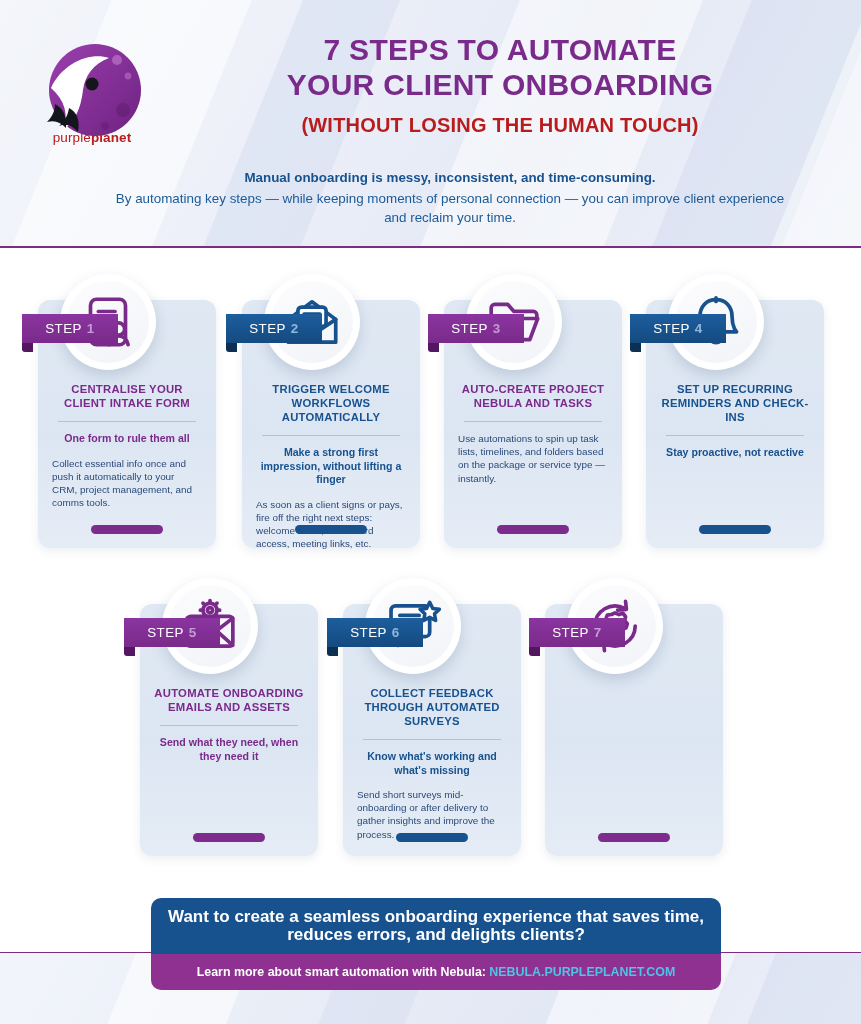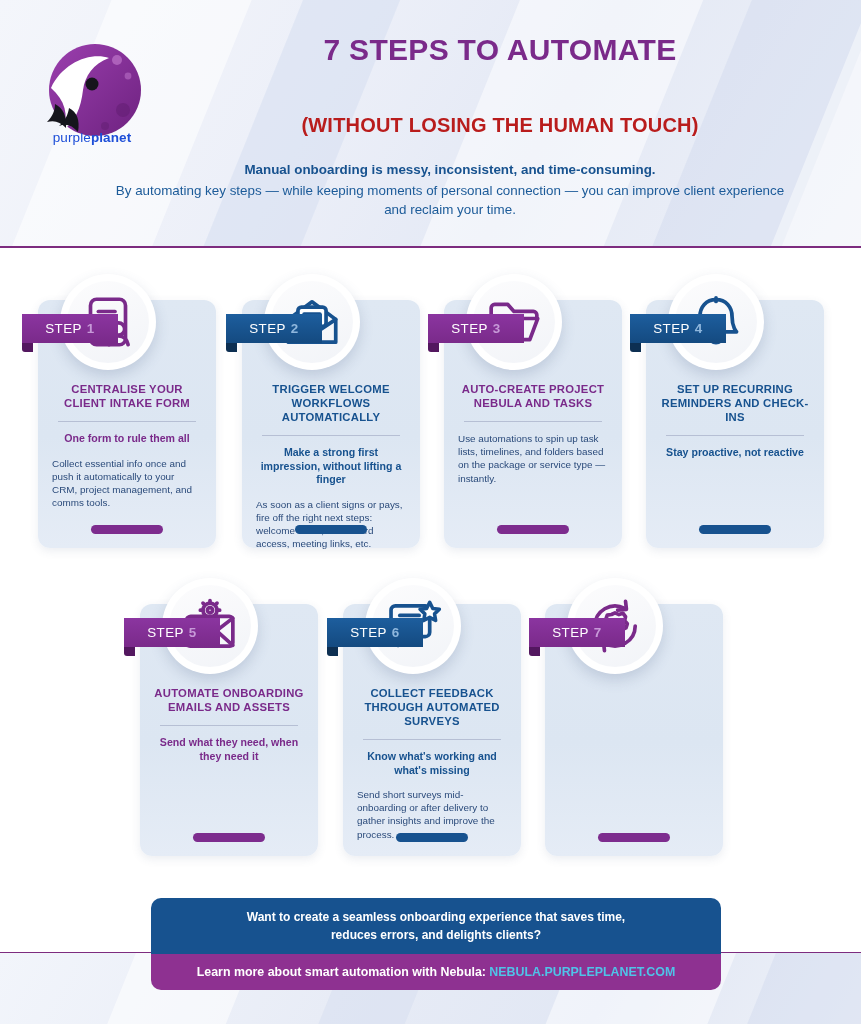"YOUR CLIENT ONBOARDING" div { html: none -> <div>YOUR CLIENT ONBOARDING</div> }
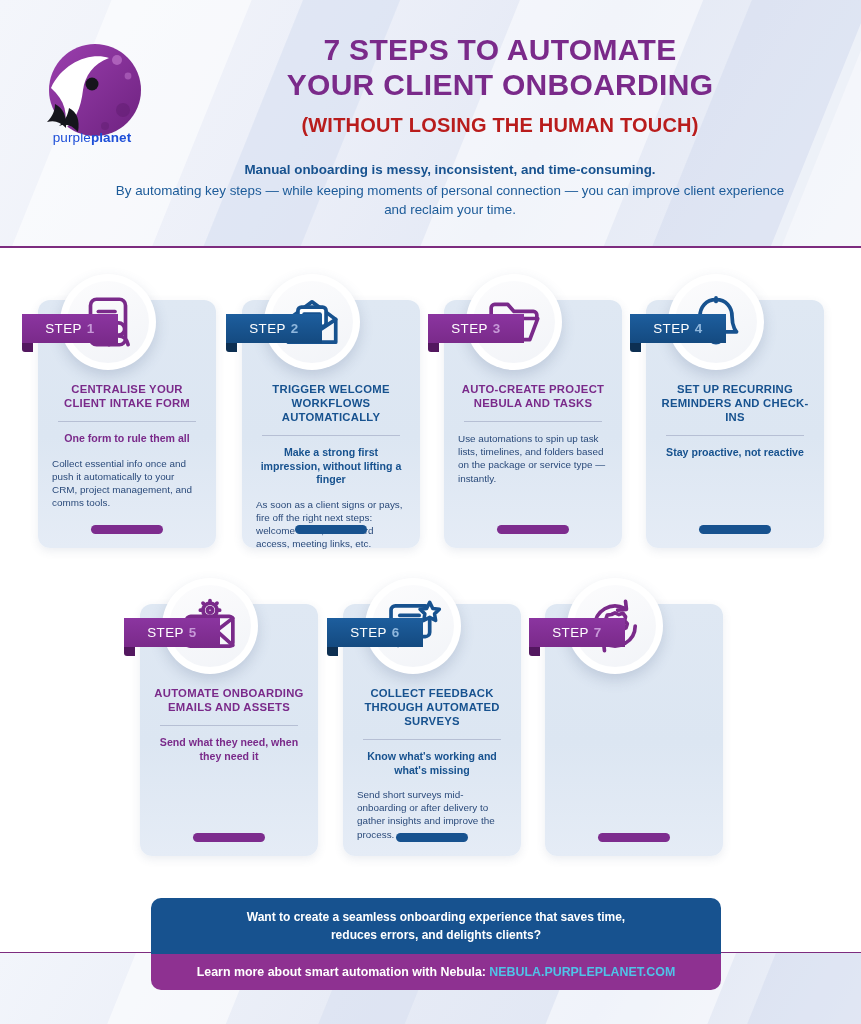"purpleplanet" .logo-word { color: #1d4ed8 -> #b91c1c }
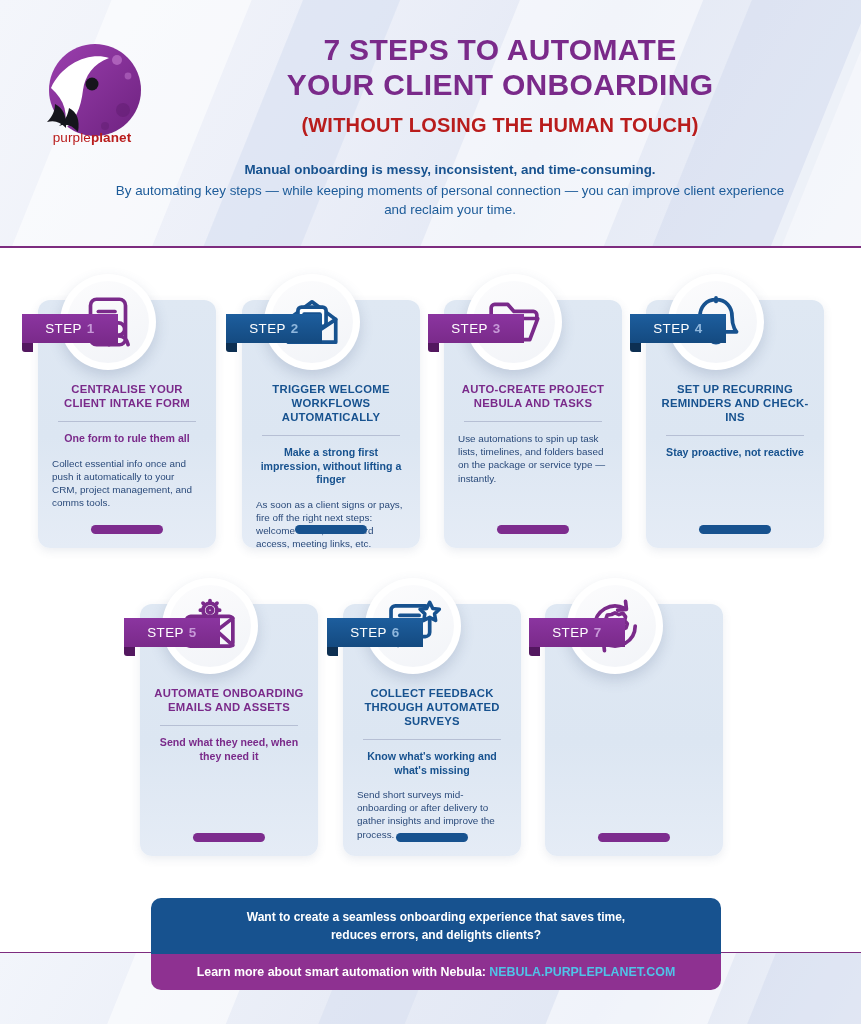"Manual onboarding is messy," .lead { top: 160px -> 168px }
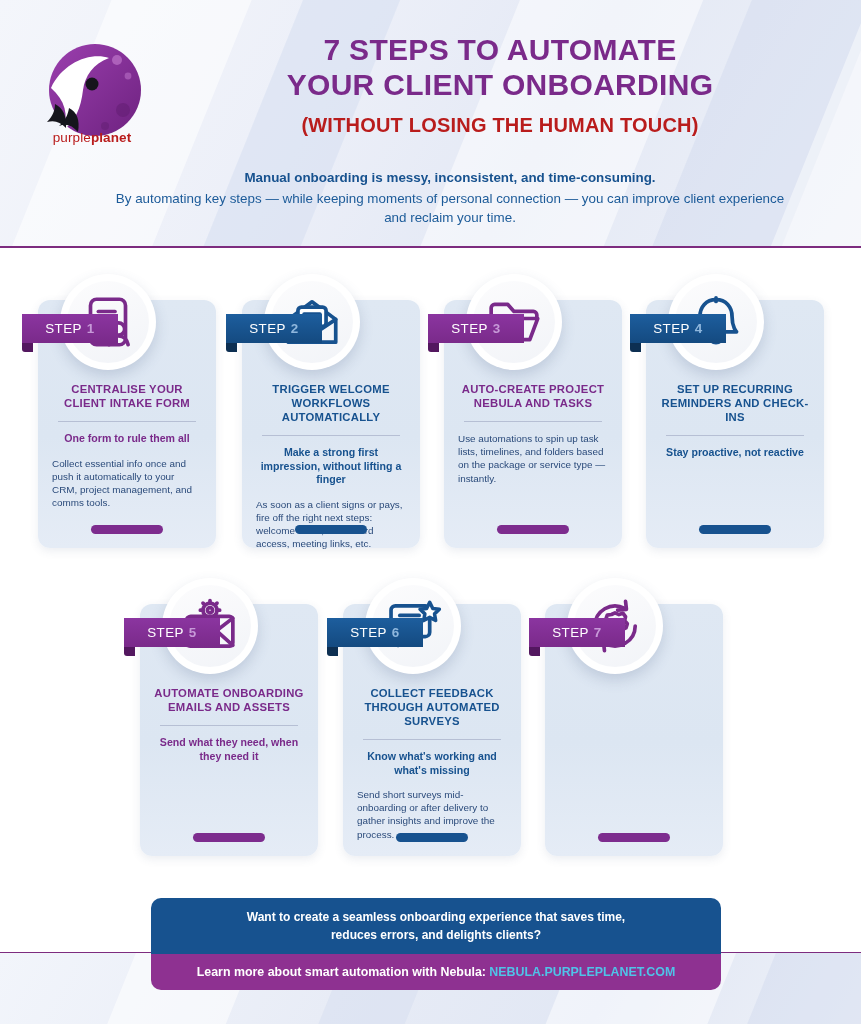"Want to create a seamless" .cta p { font-size: 12px -> 17px }
